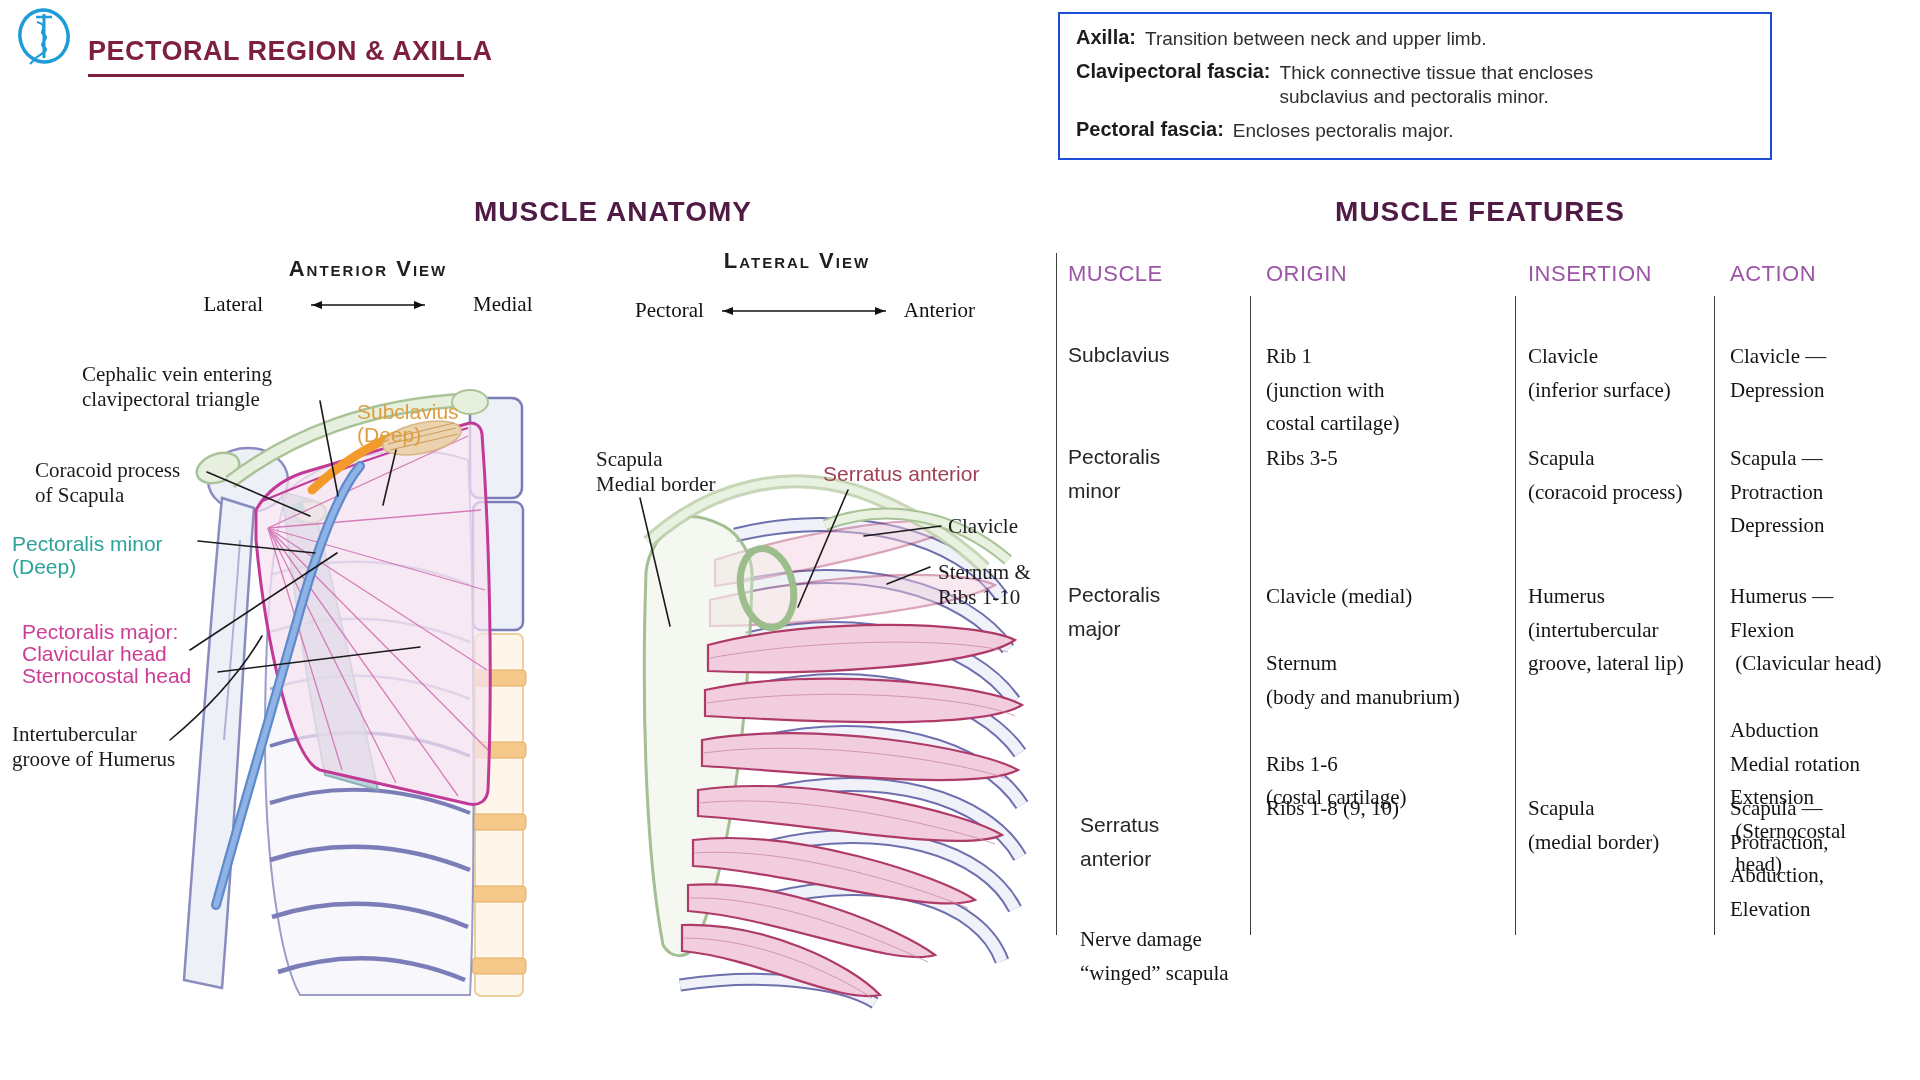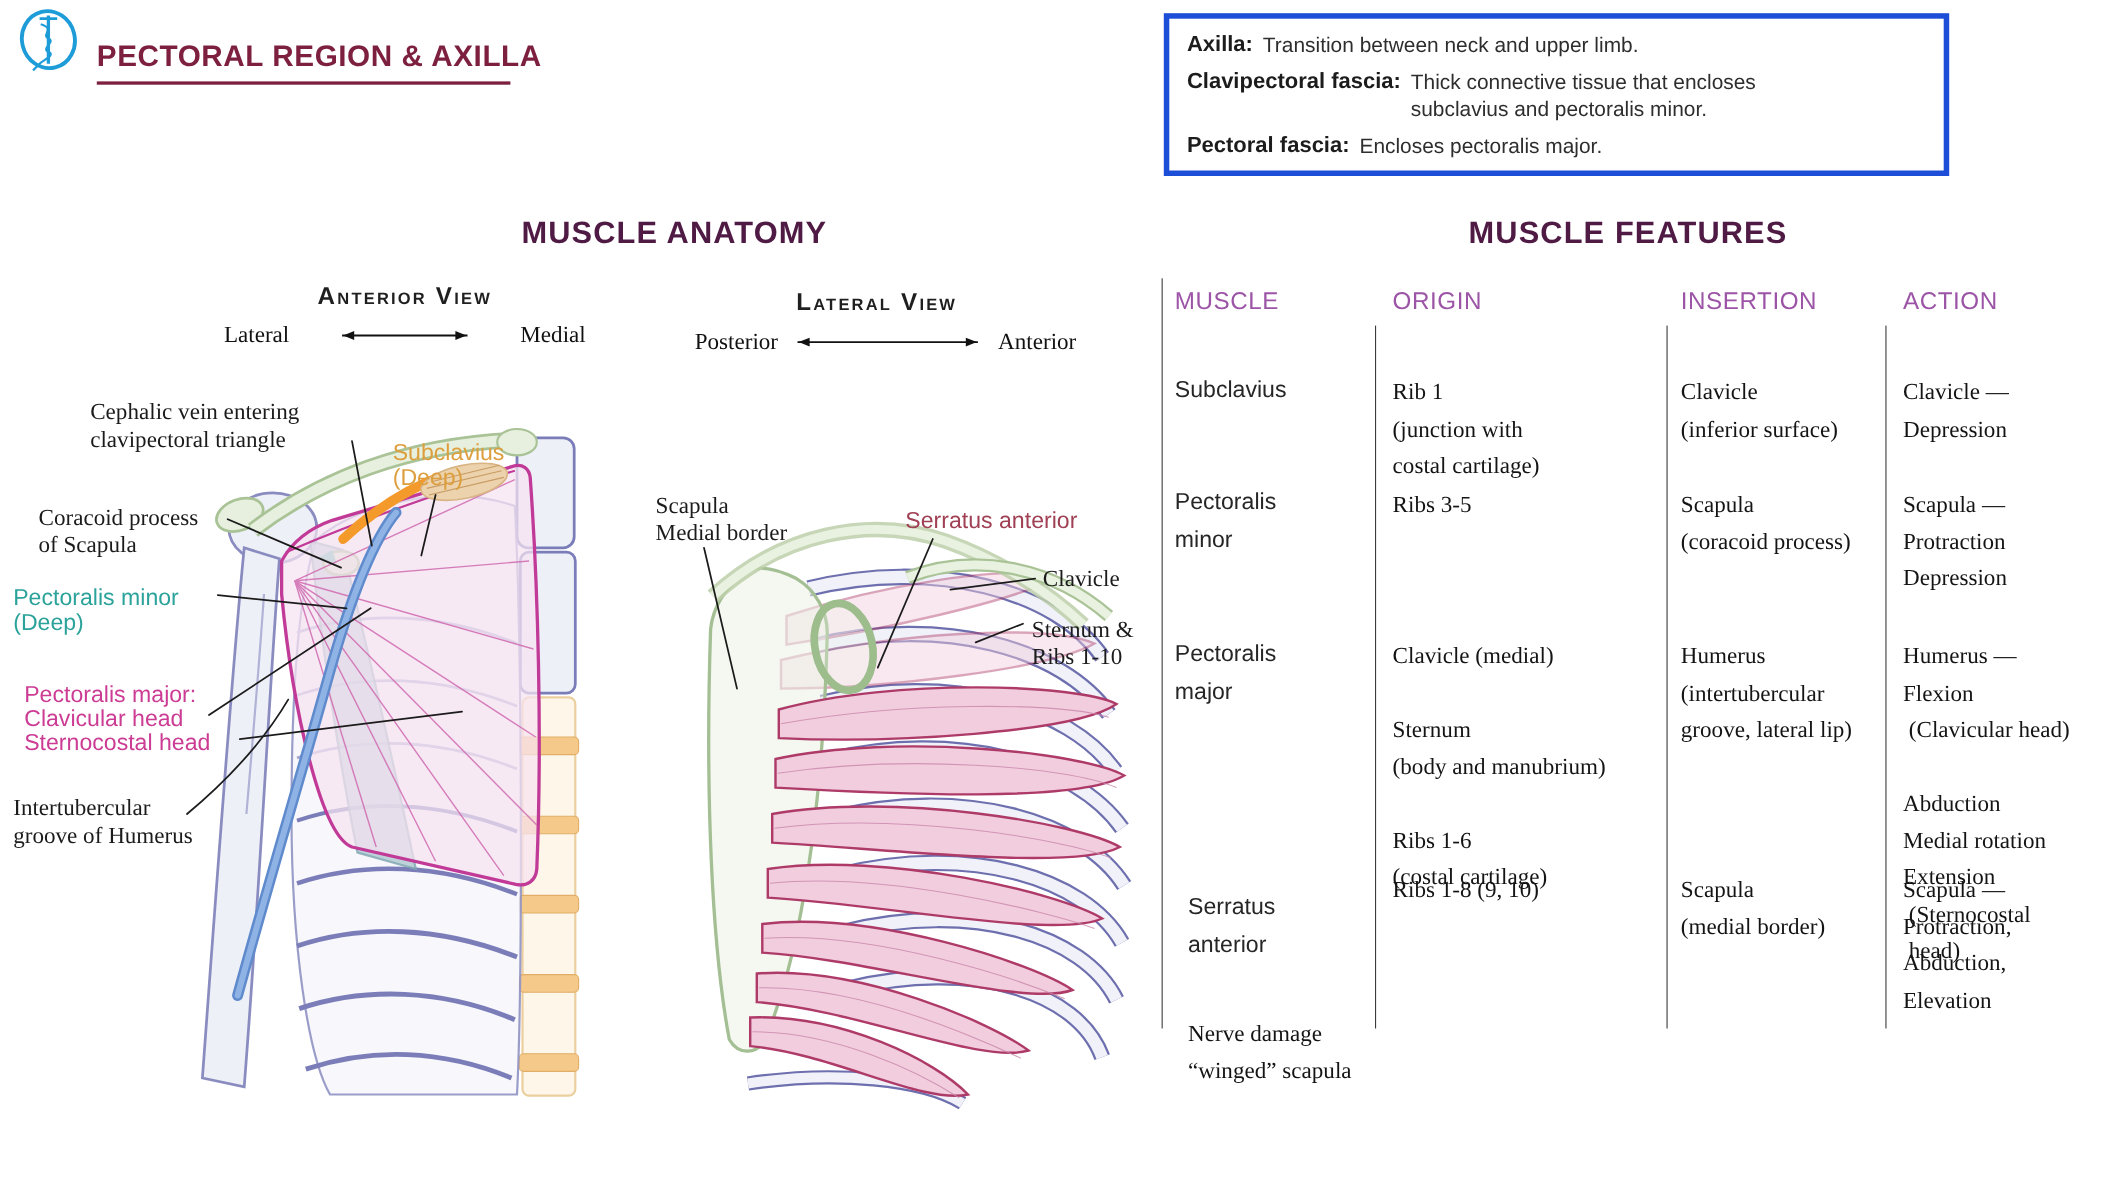"Axilla:" #def-box { border: 5px solid #1d4ed8 -> 2px solid #1d4ed8 }
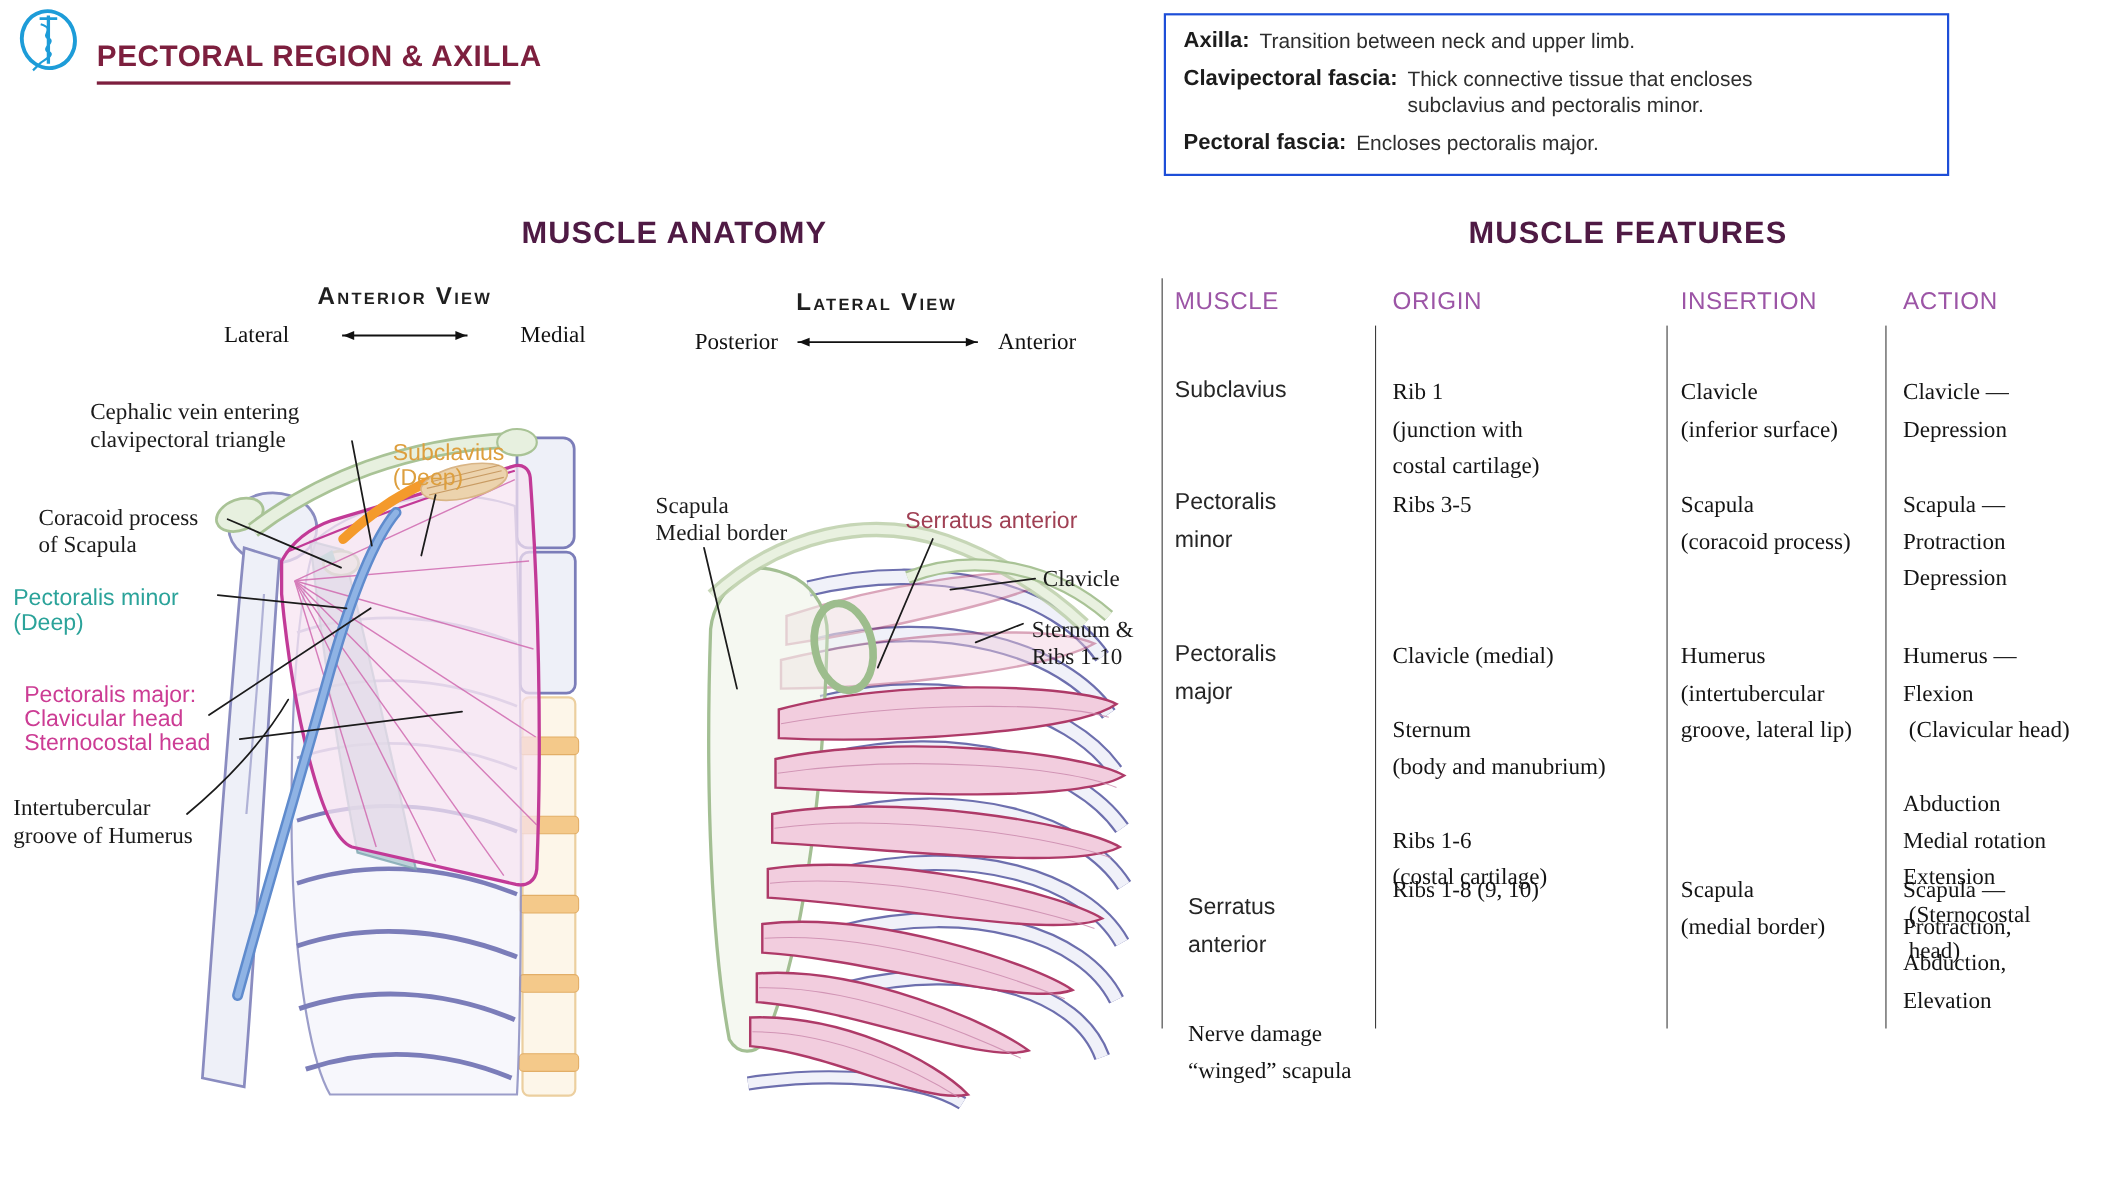"Lateral View" div.view-title { top: 262px -> 248px }
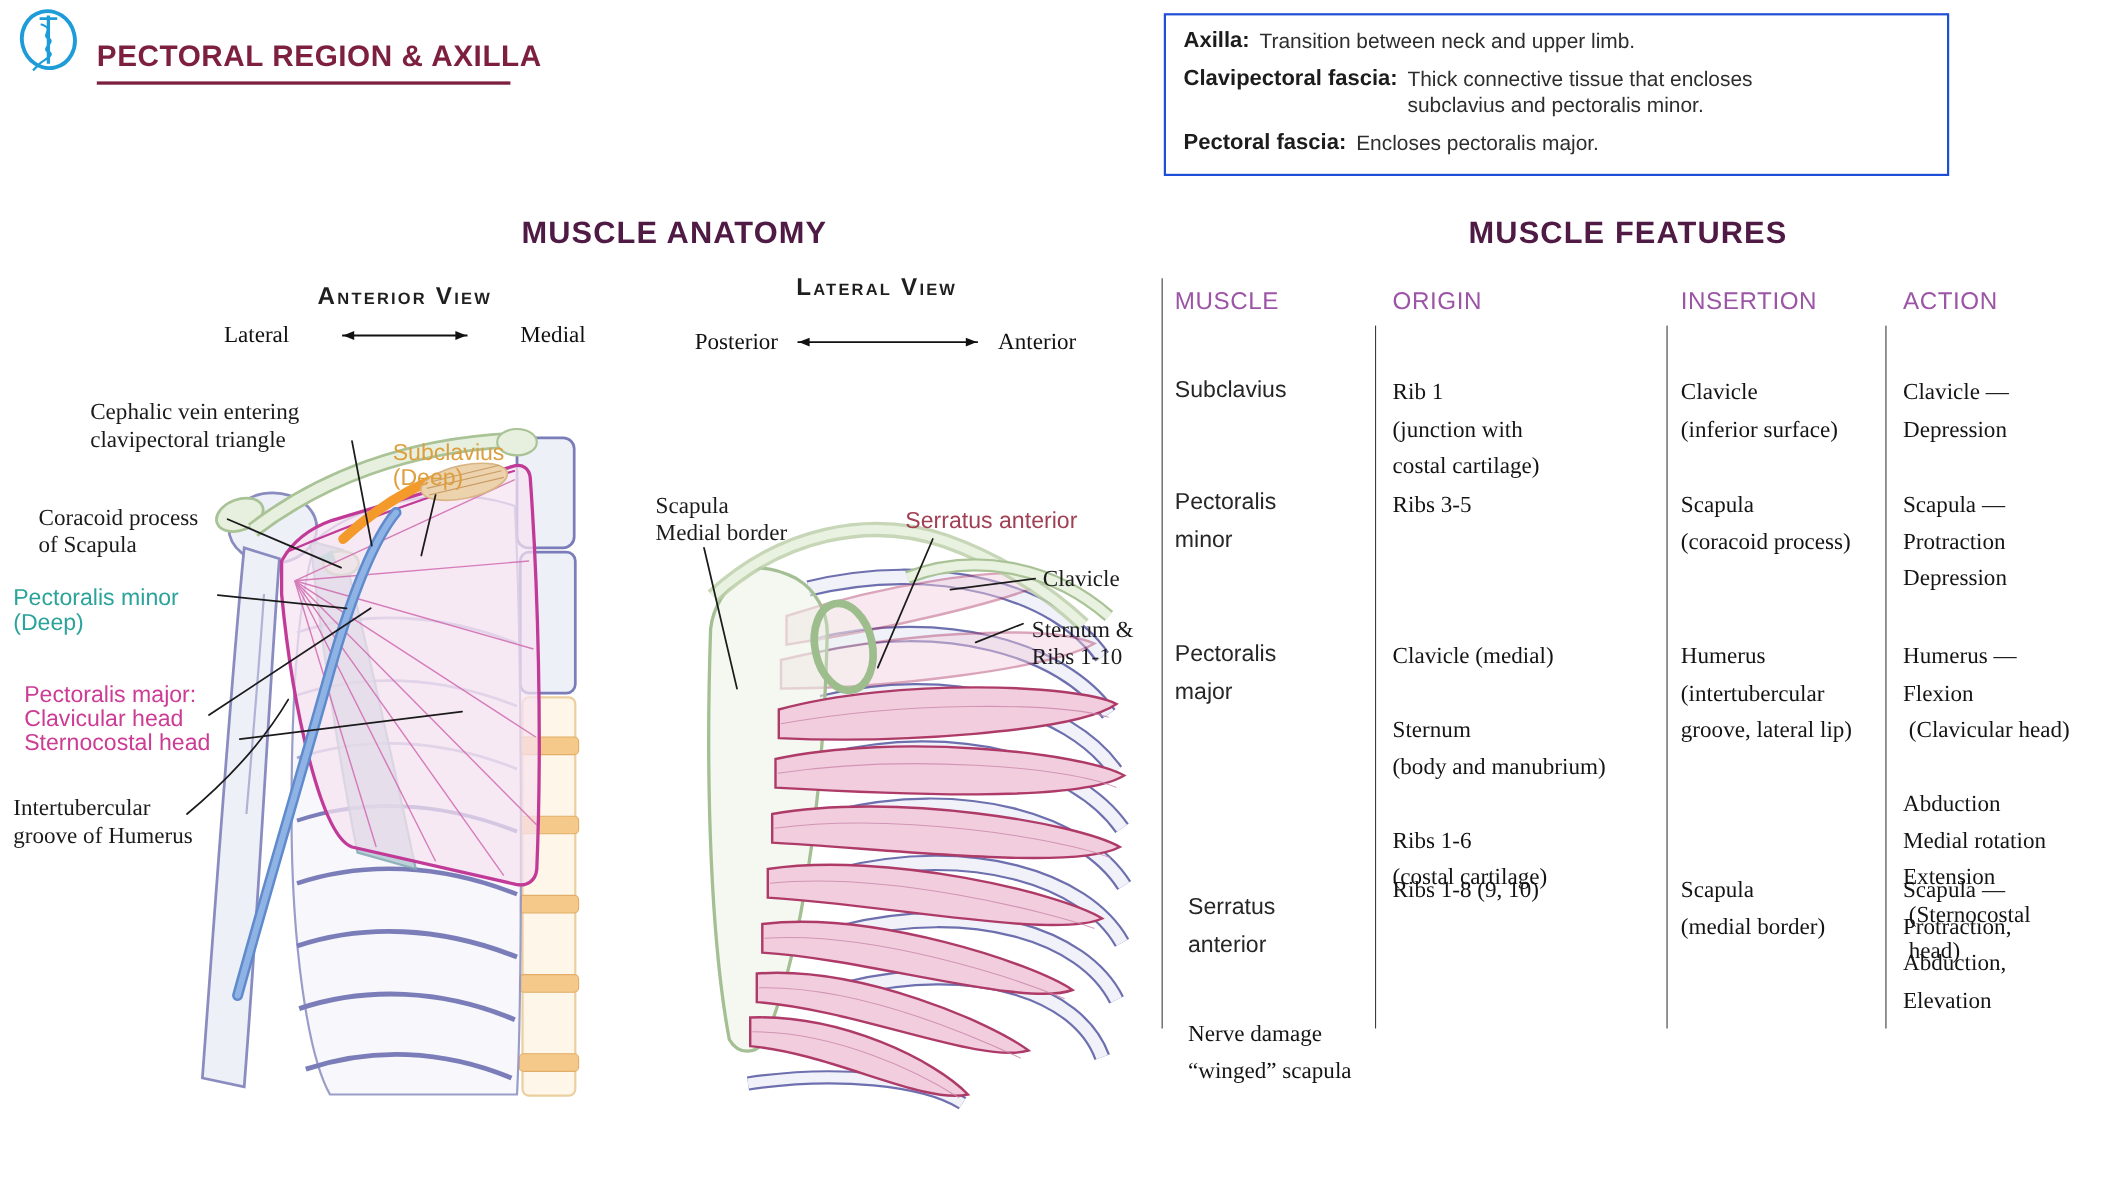"Posterior" span { text: Posterior -> Pectoral }
